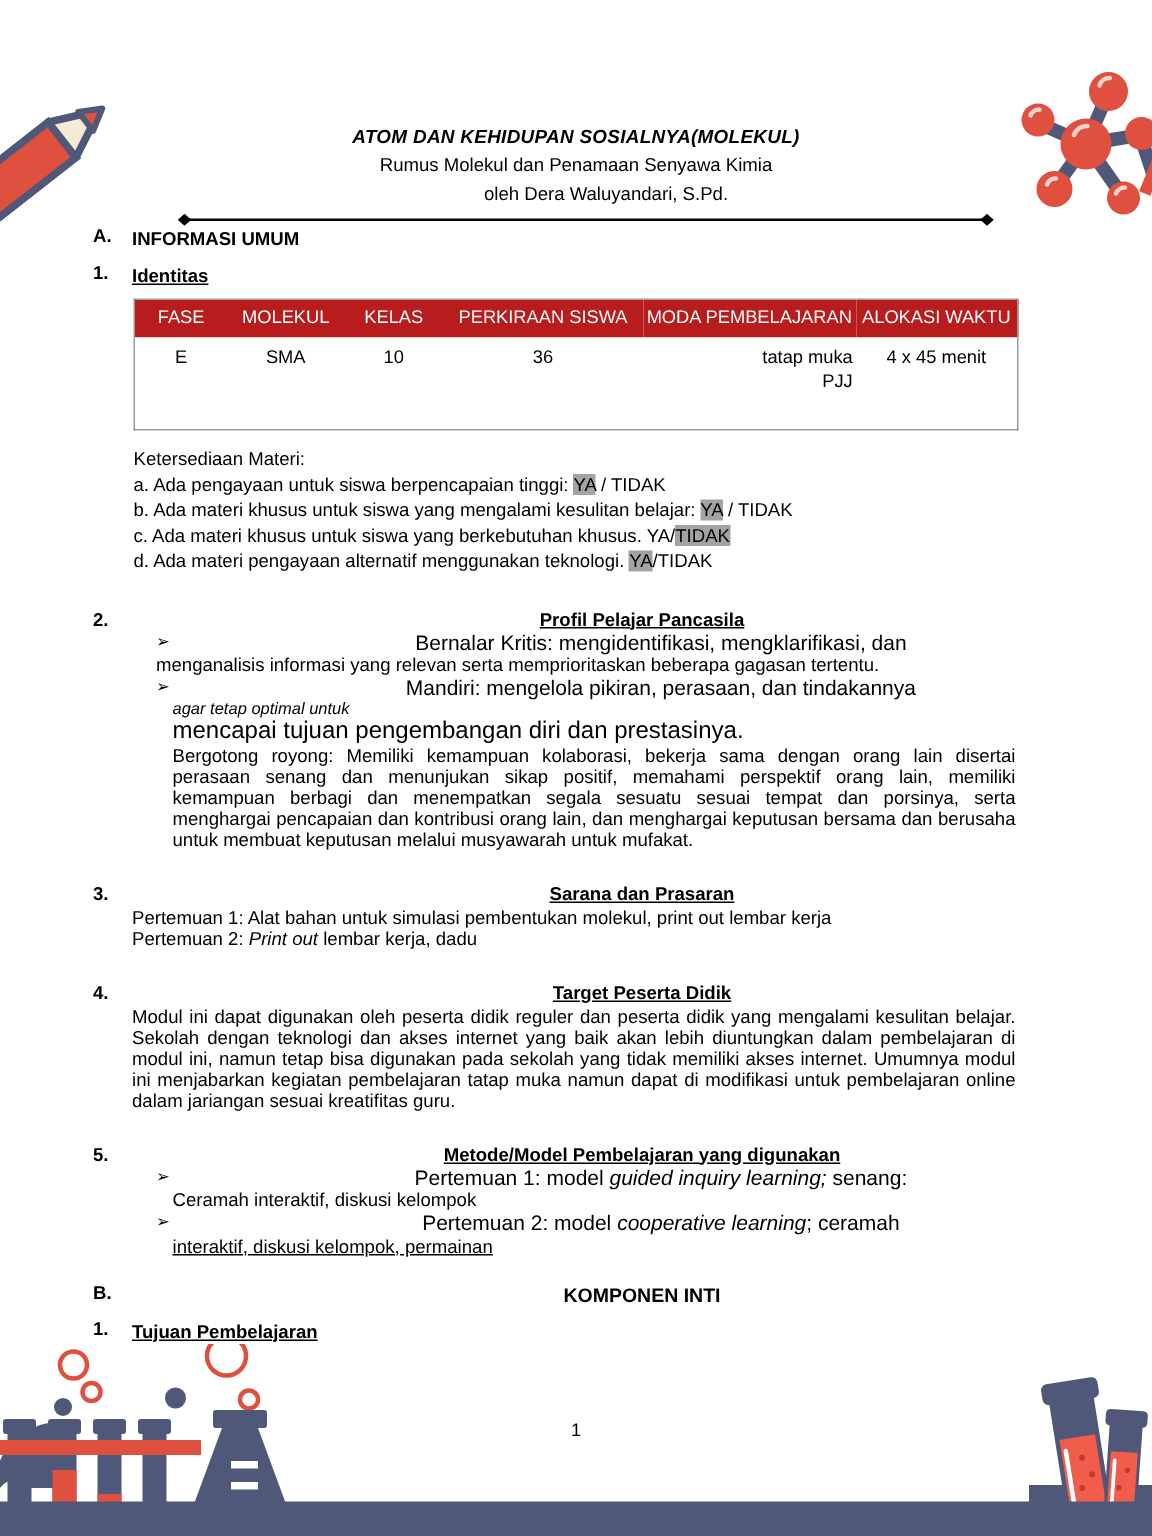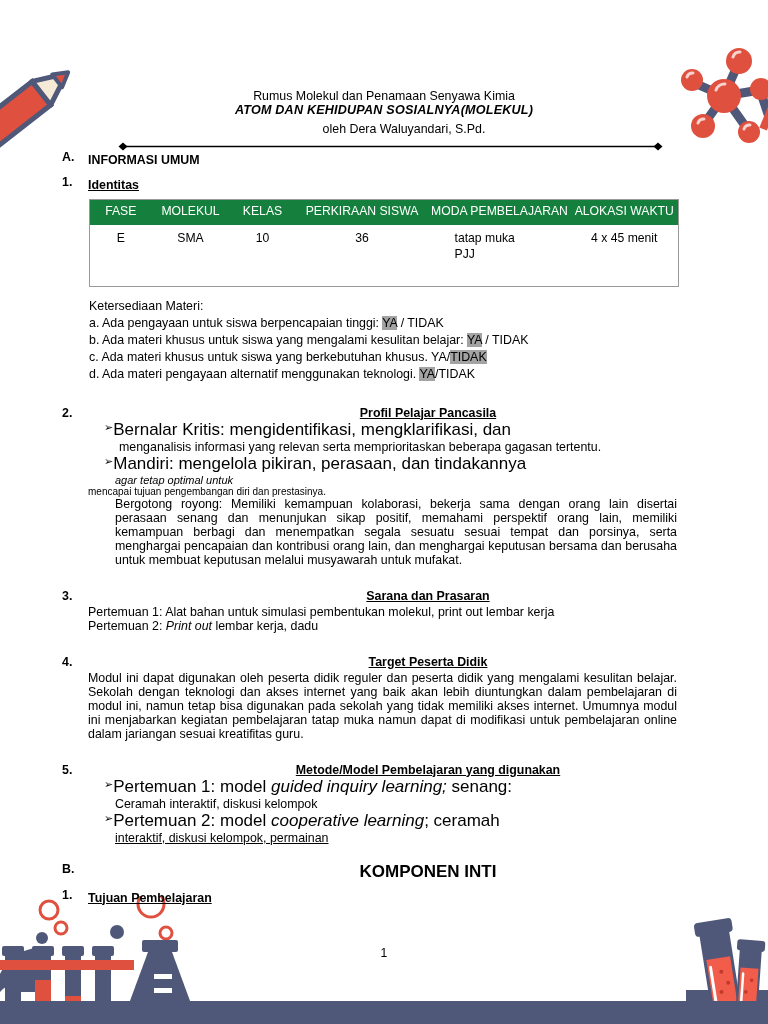"Rumus Molekul dan Penamaan Senyawa" div { order: before "ATOM DAN KEHIDUPAN SOSIALNYA(MOLEKUL)" -> after "ATOM DAN KEHIDUPAN SOSIALNYA(MOLEKUL)" }
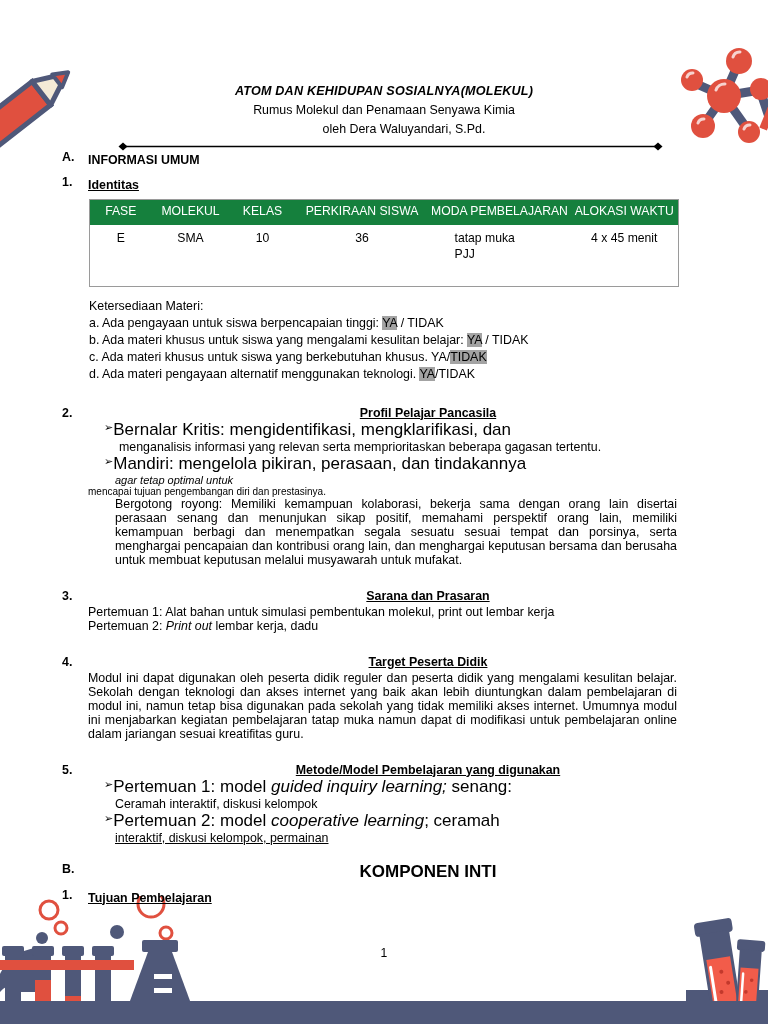"FASE" #identitas-table thead th { background: #15803d -> #b91c1c }
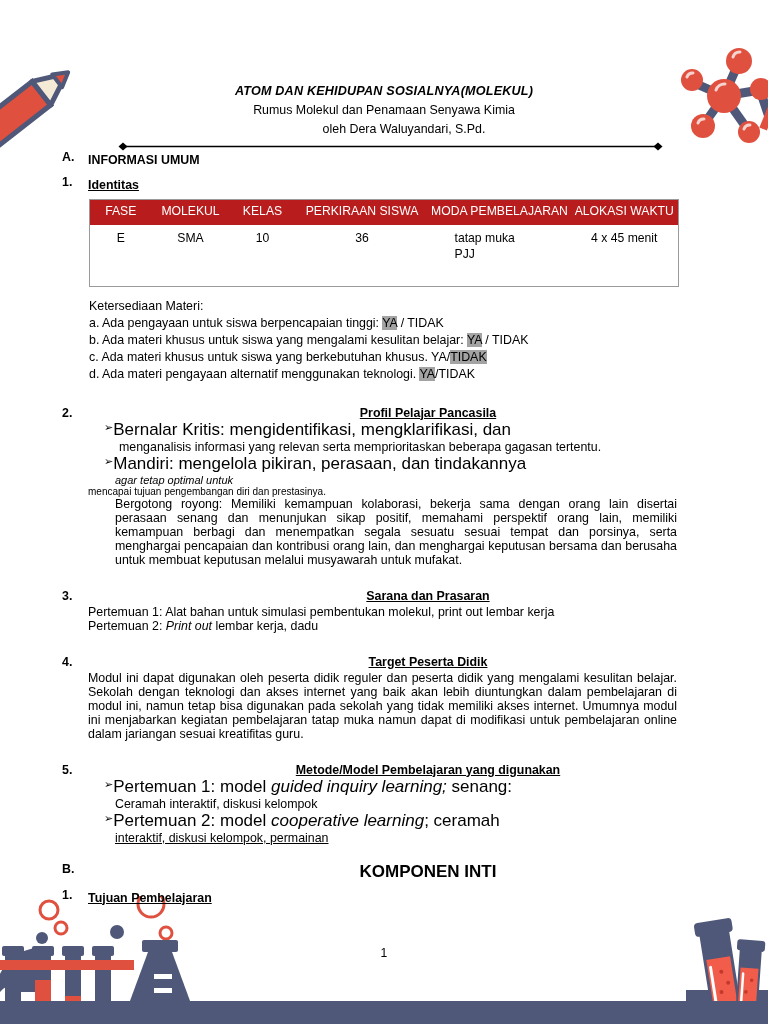"tatap muka" #identitas-table td.moda { text-align: left -> right }
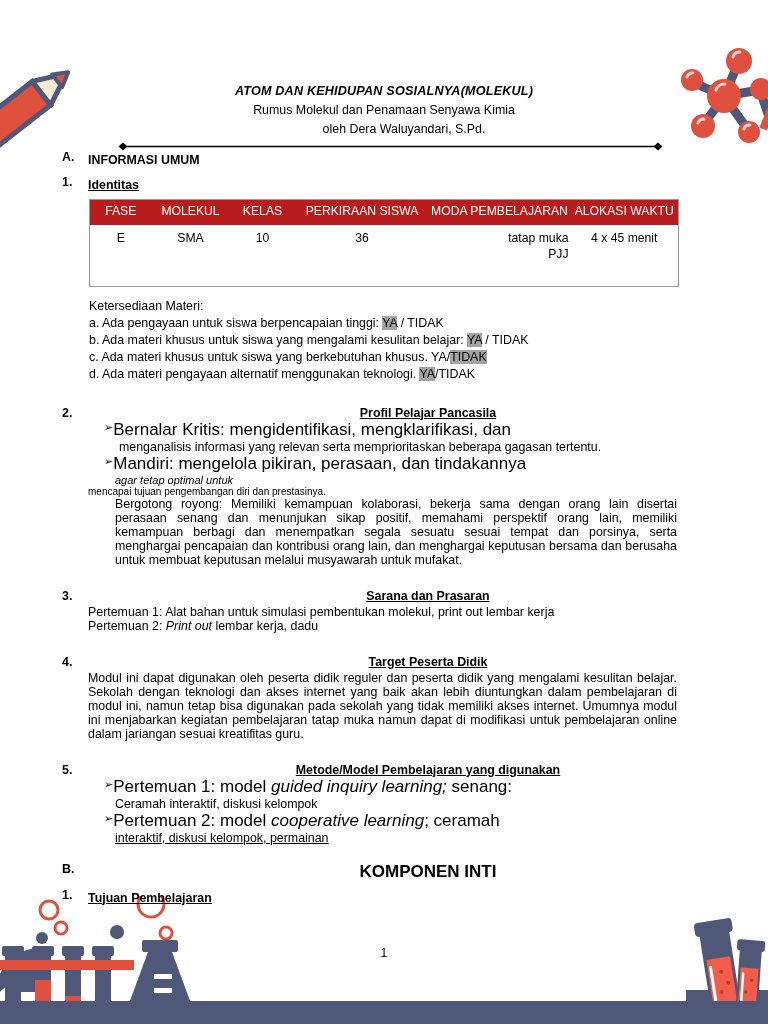"Bernalar Kritis: mengidentifikasi," .bullet-row .btext { font-size: 17px -> 14px; text-align: left -> center }
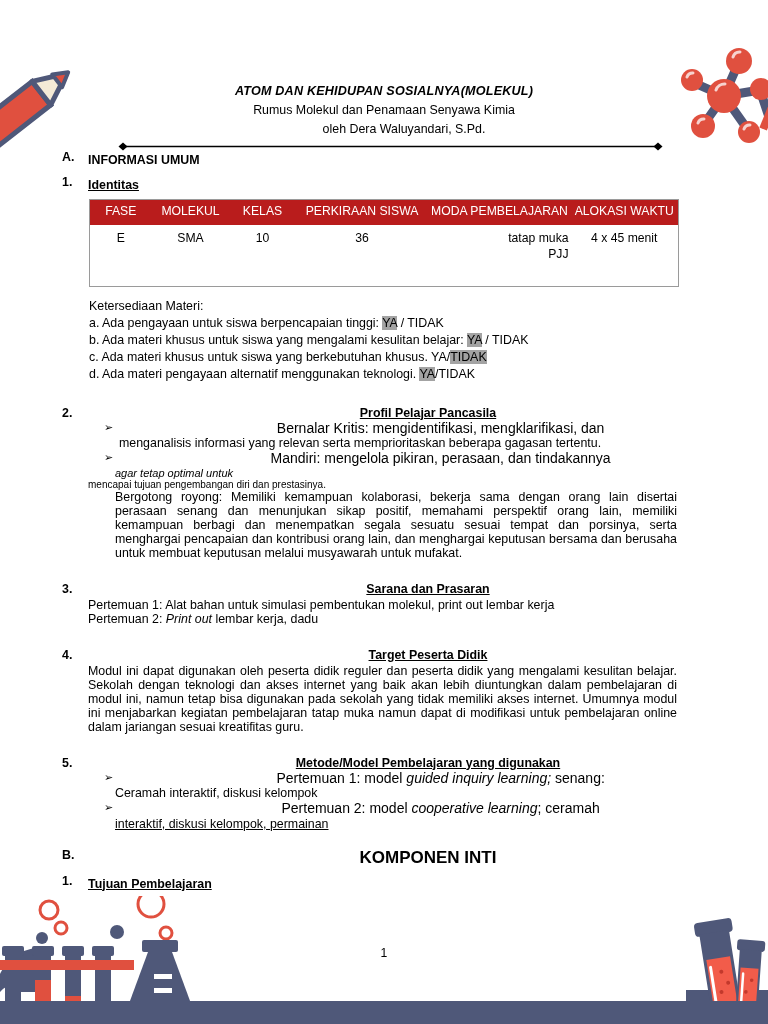"menganalisis informasi yang relevan" div { margin-left: 31px -> 16px }
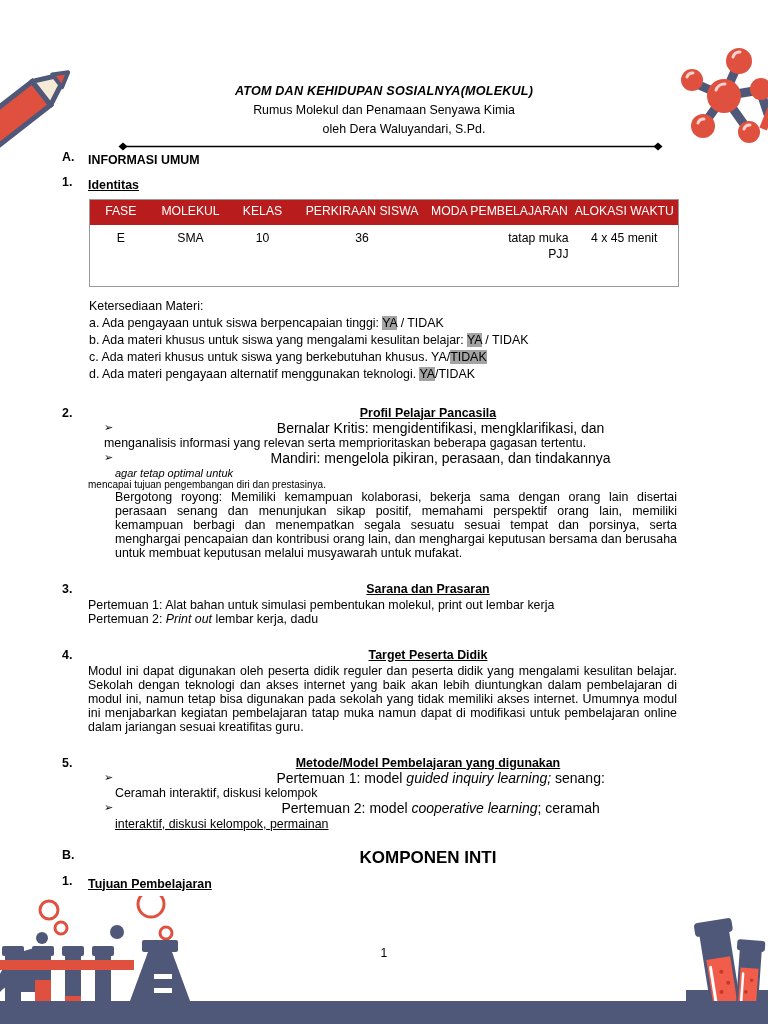"mencapai tujuan pengembangan diri dan" div { font-size: 10px -> 16px; margin-left: none -> 27px }
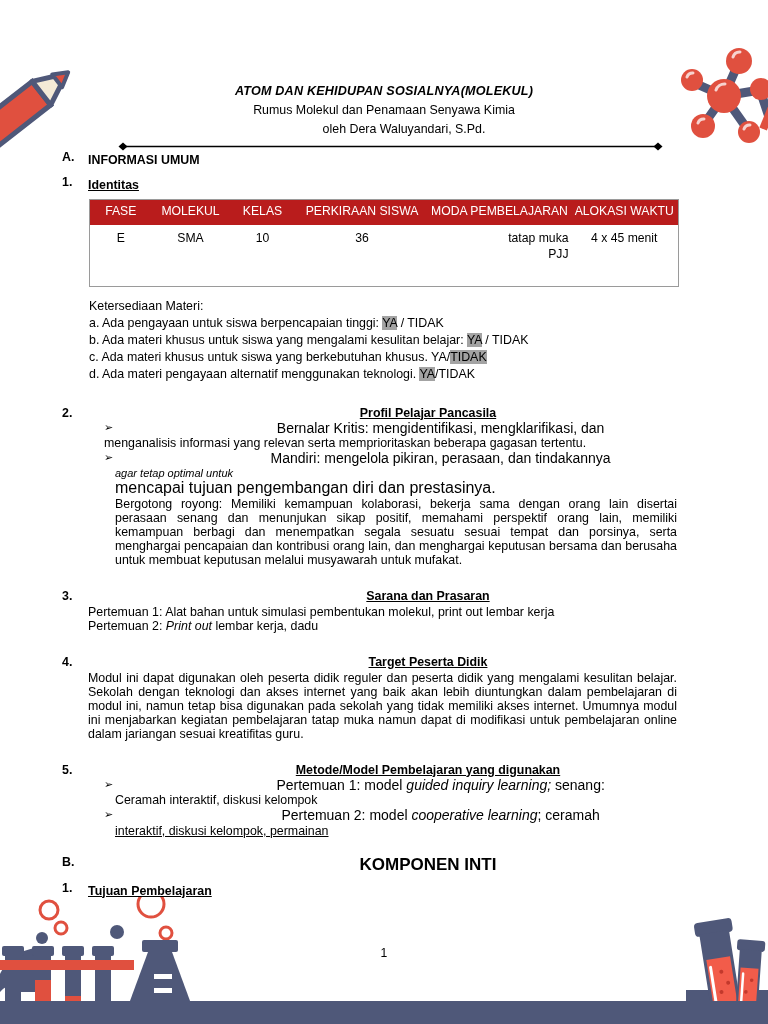"KOMPONEN INTI" span.label { font-size: 17px -> 13px }
